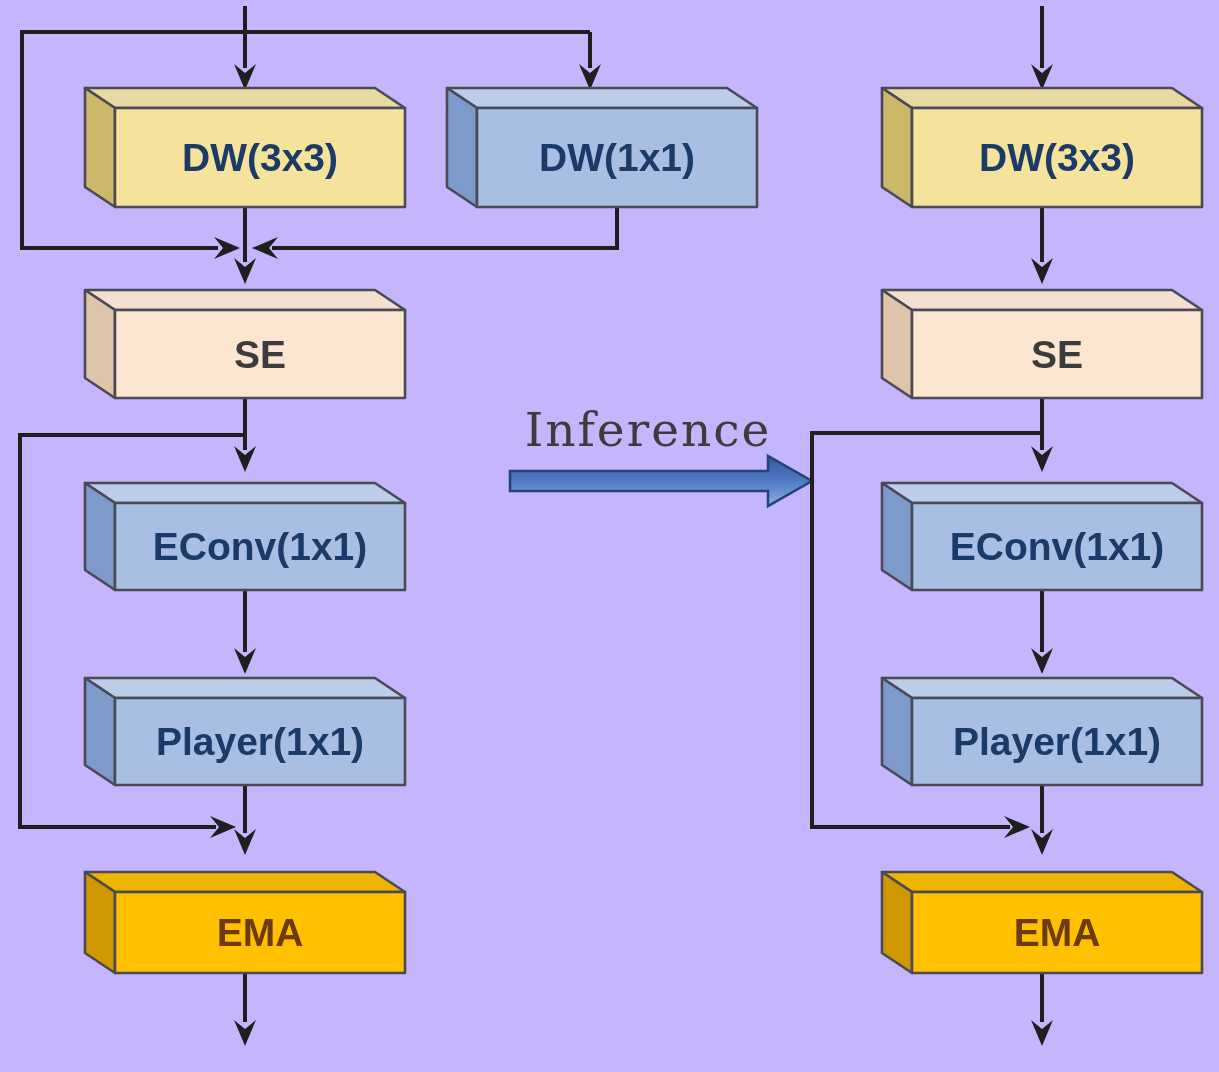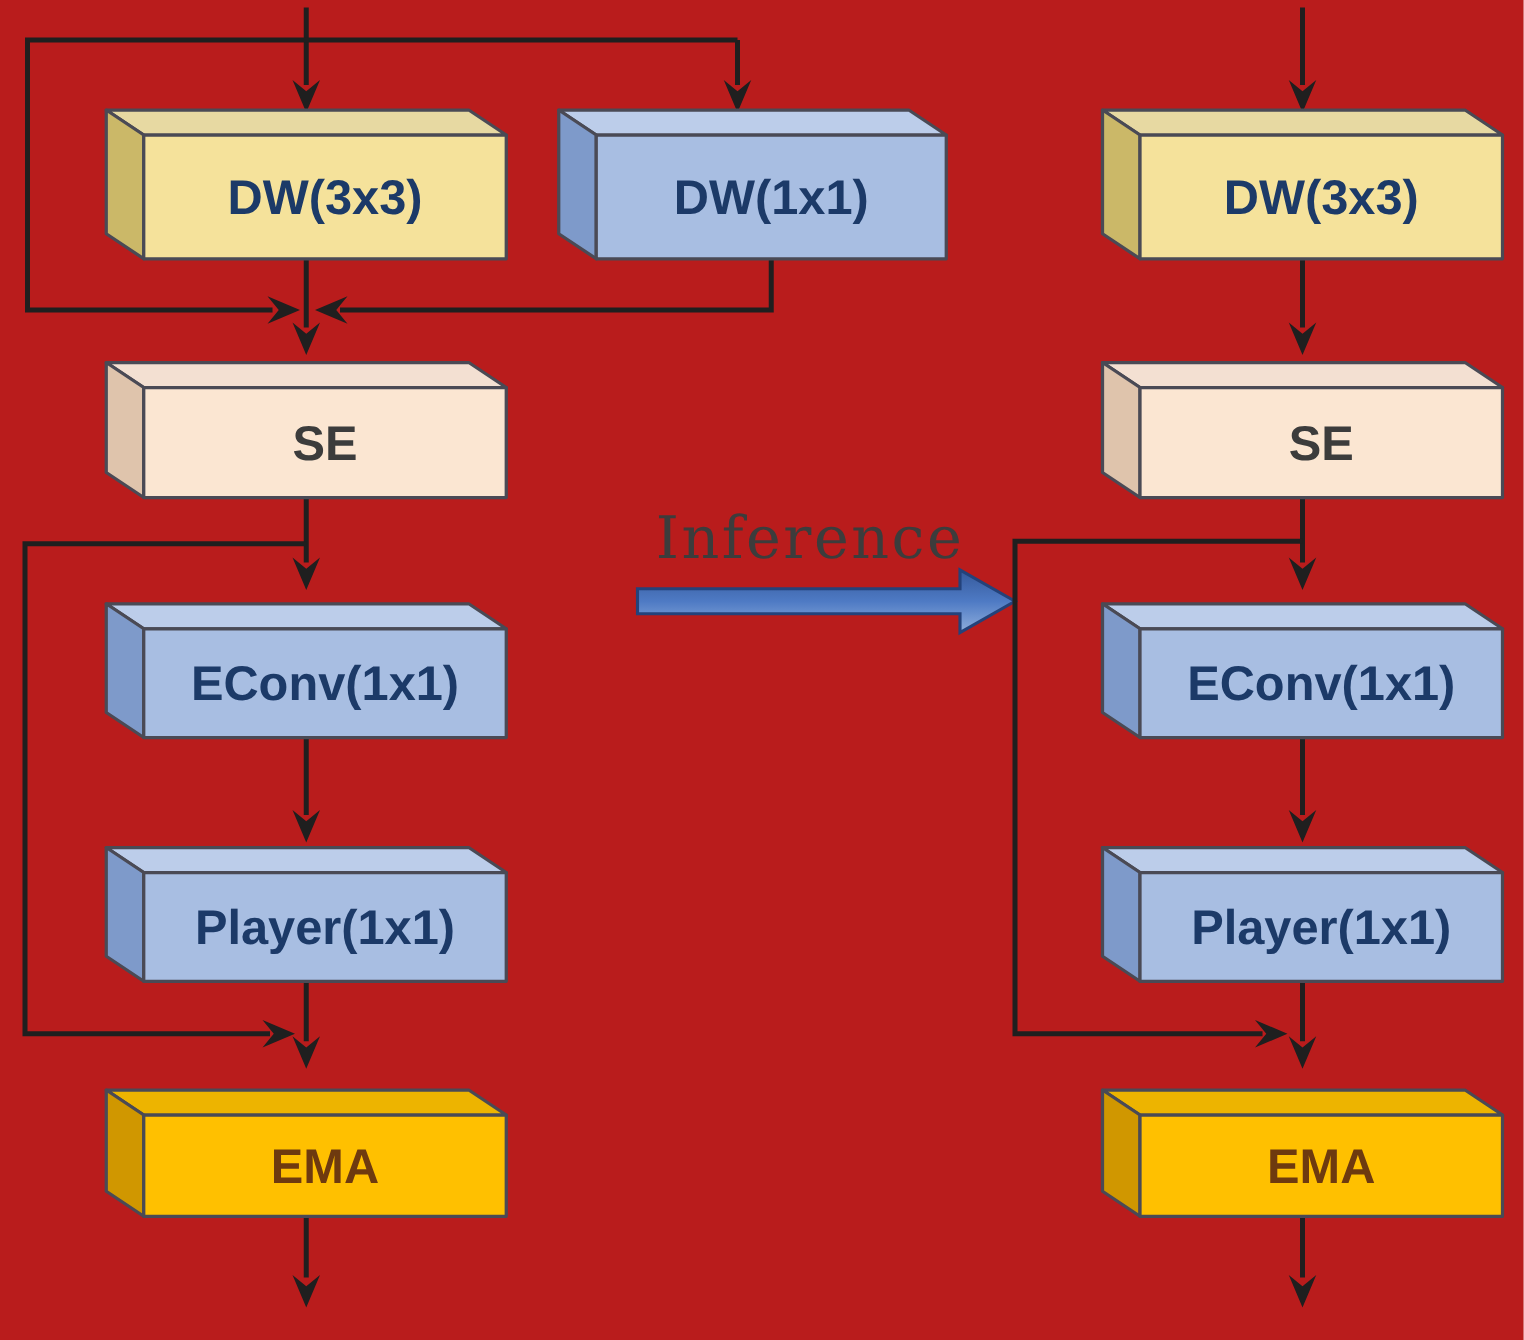"DW(3x3)" .stage { background: #b91c1c -> #c4b5fd }
